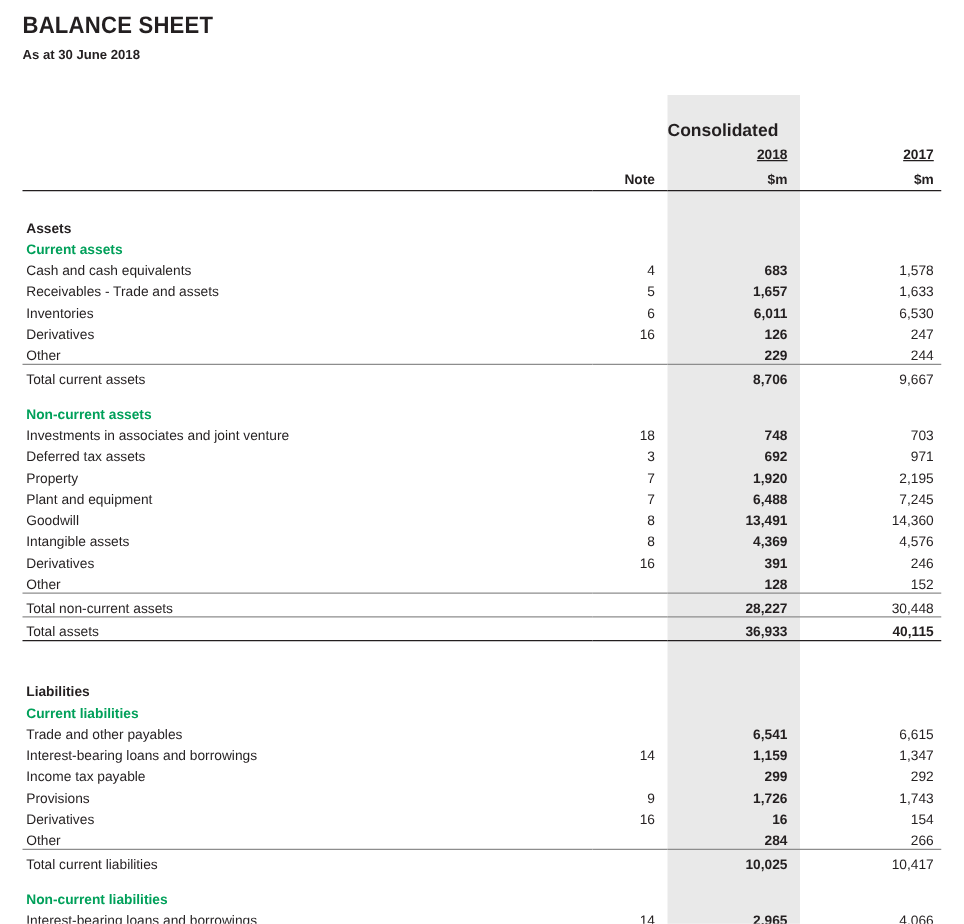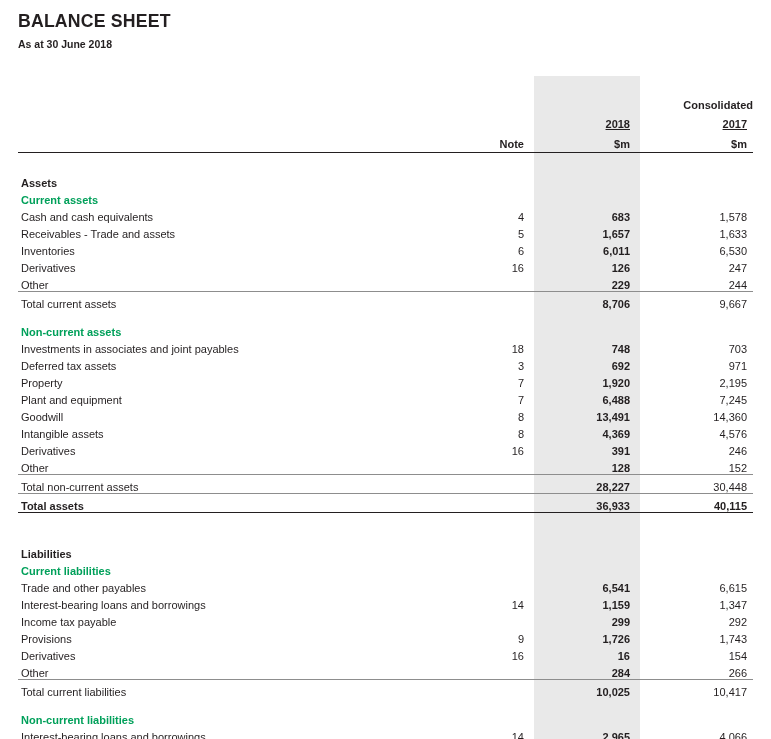"Consolidated" .hdr-consolidated td { font-size: 11px -> 14px; text-align: right -> left }
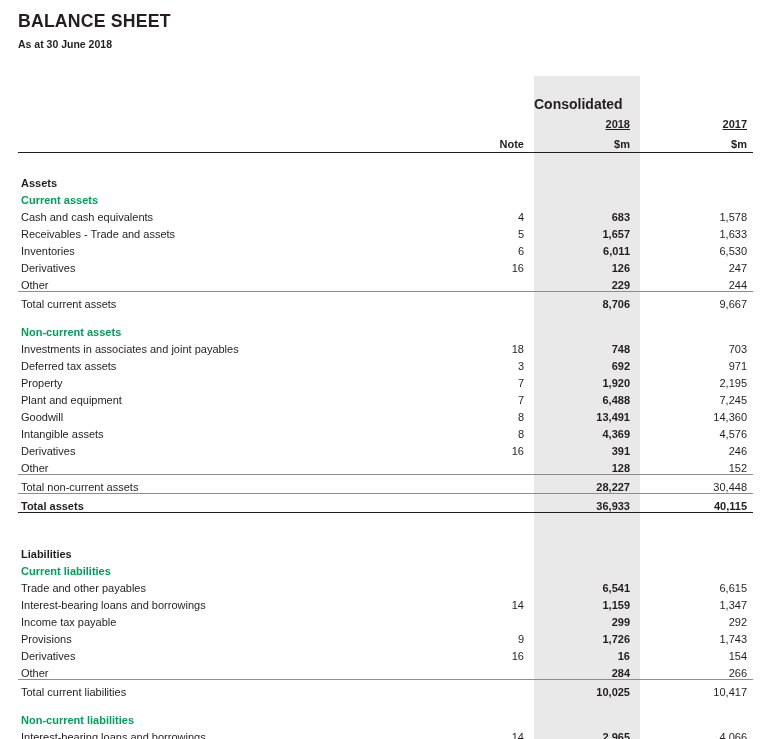"Investments in associates and joint" td.lbl { text: payables -> venture }
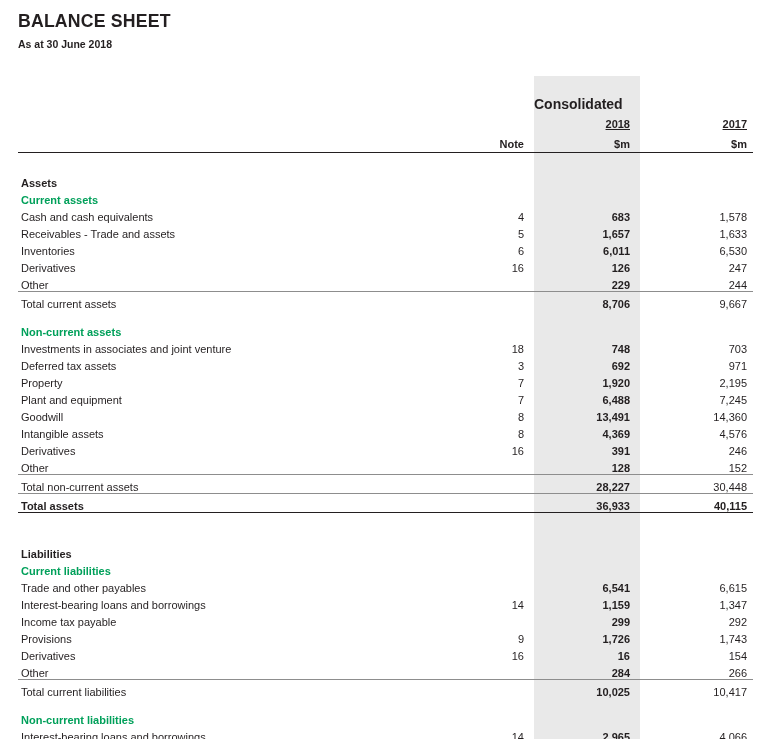"Total assets" tr.total-strong td.lbl { font-weight: bold -> normal }
